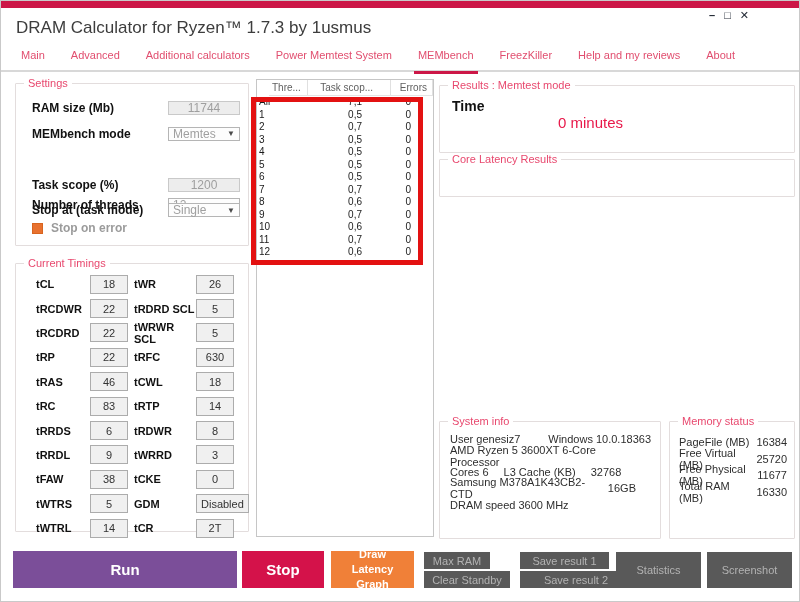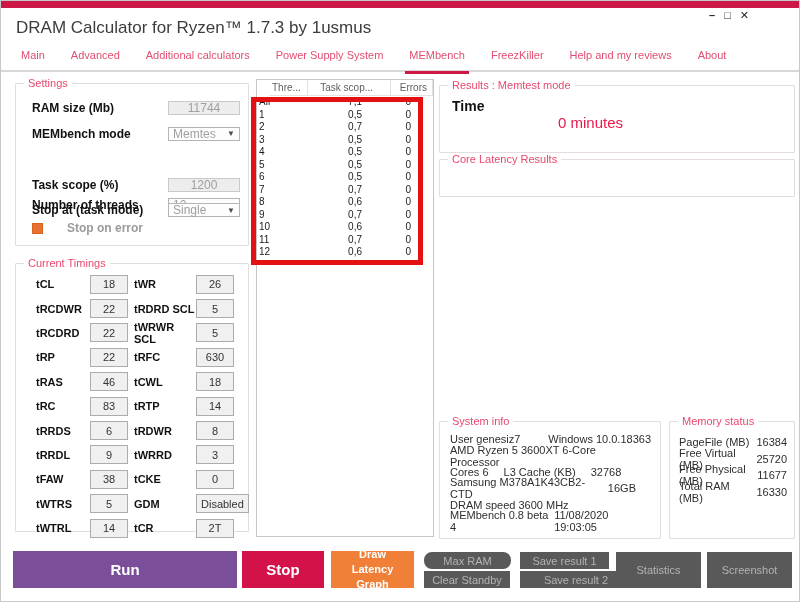"Power Supply System" span.tab { text: Supply -> Memtest }
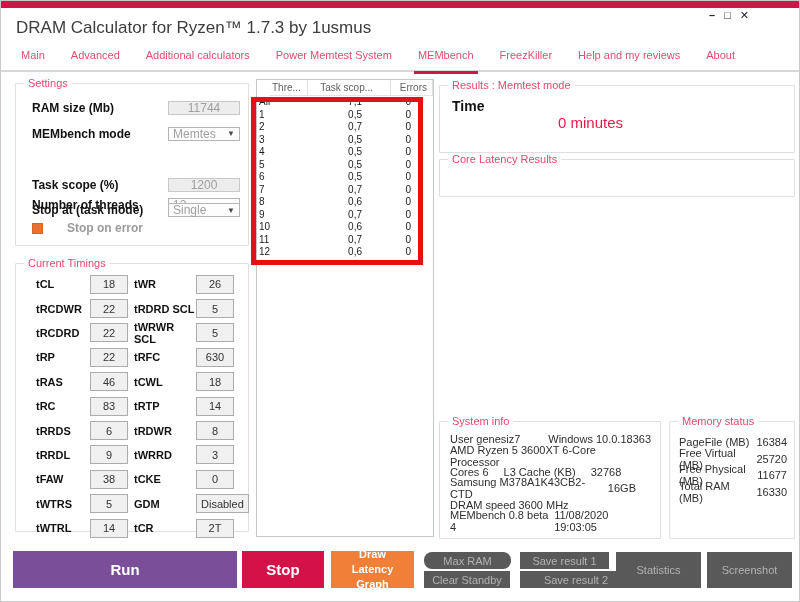"Stop on error" .chkrow { gap: 24px -> 8px }
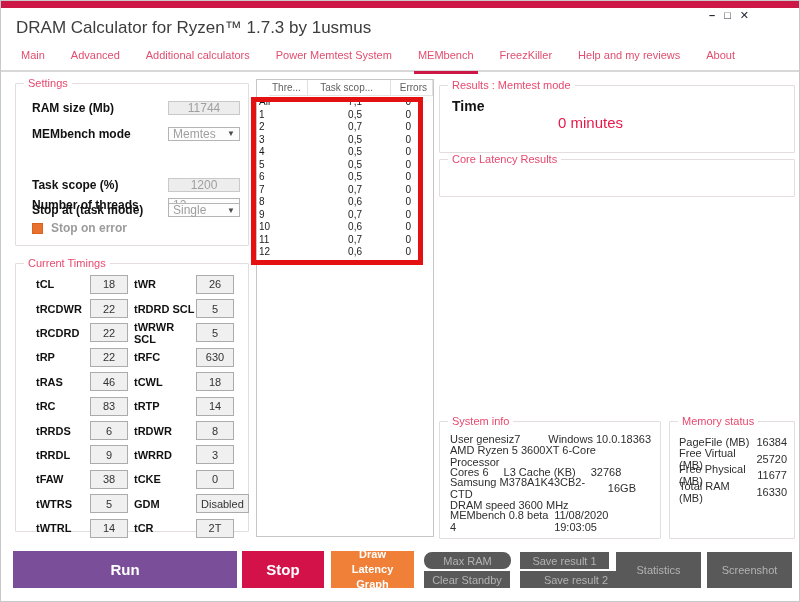"MEMbench 0.8 beta 4" div.siline { html: <div> <span>MEMbench 0.8 beta 4</span> <span>11/08/2020 19:03:05</span> </div> -> none }
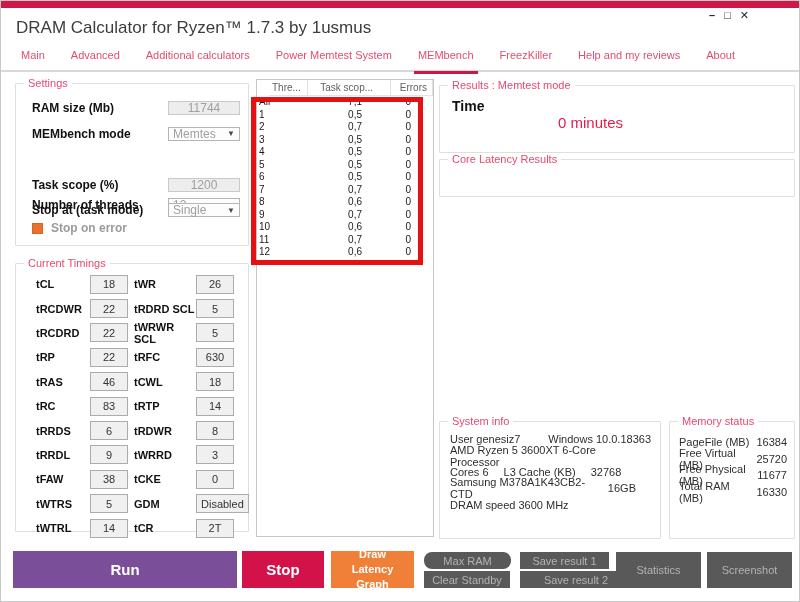"Max RAM" #btn-maxram { border-radius: 8px -> none; width: 87px -> 66px }
